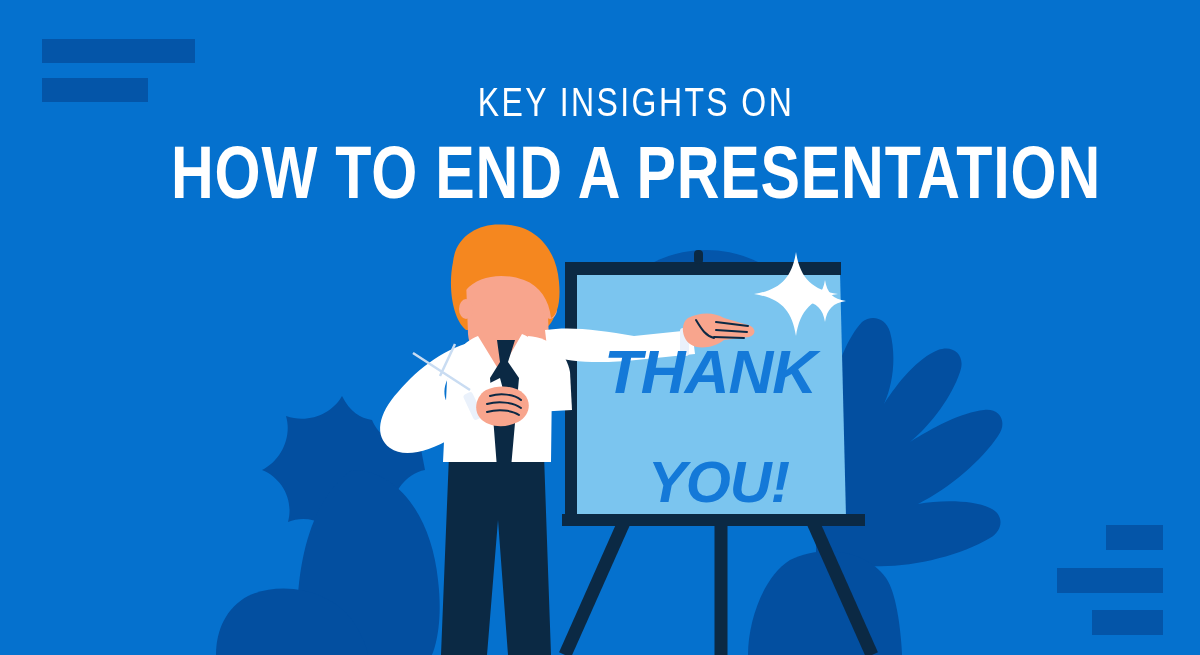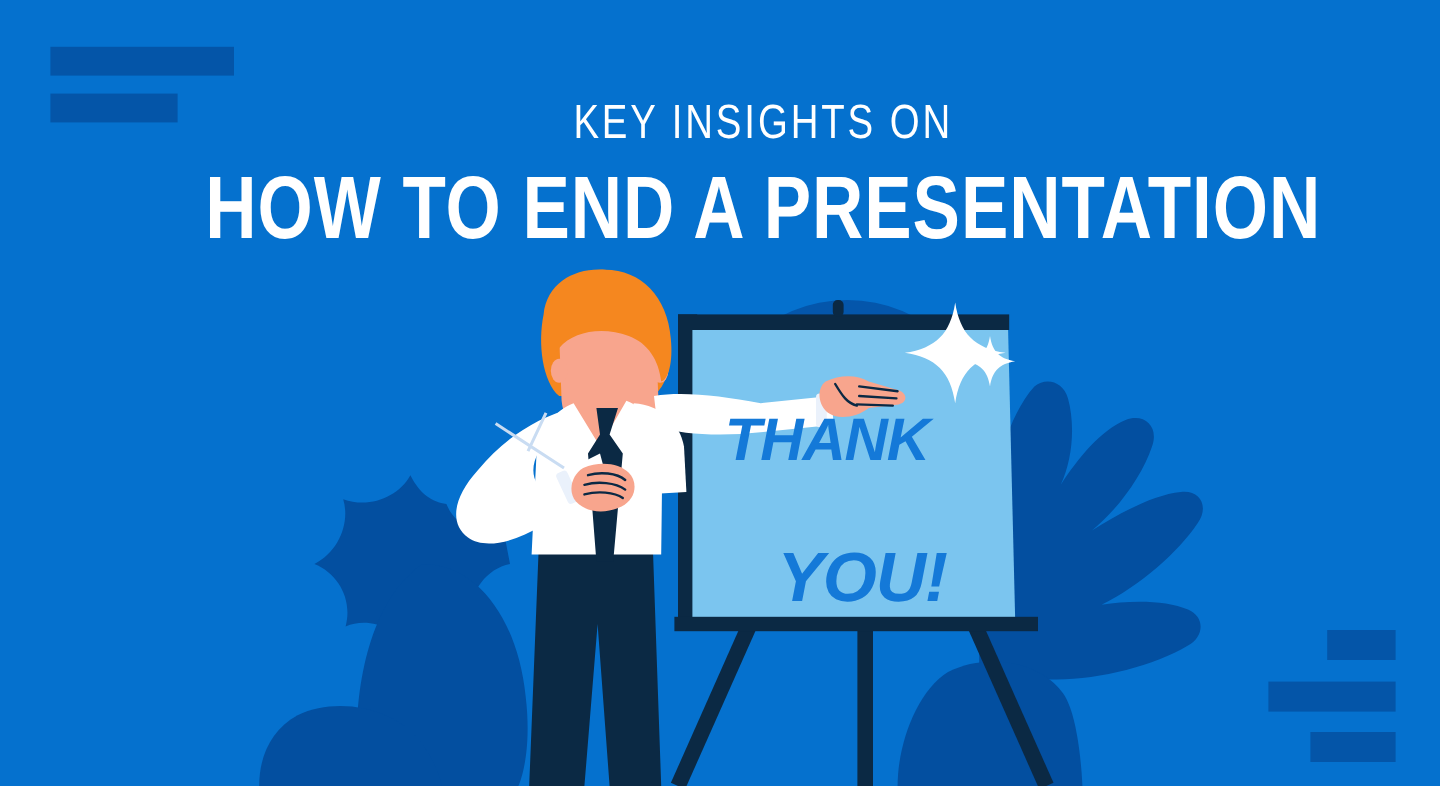"THANK" .board-text.line1 { font-size: 50px -> 62px }
